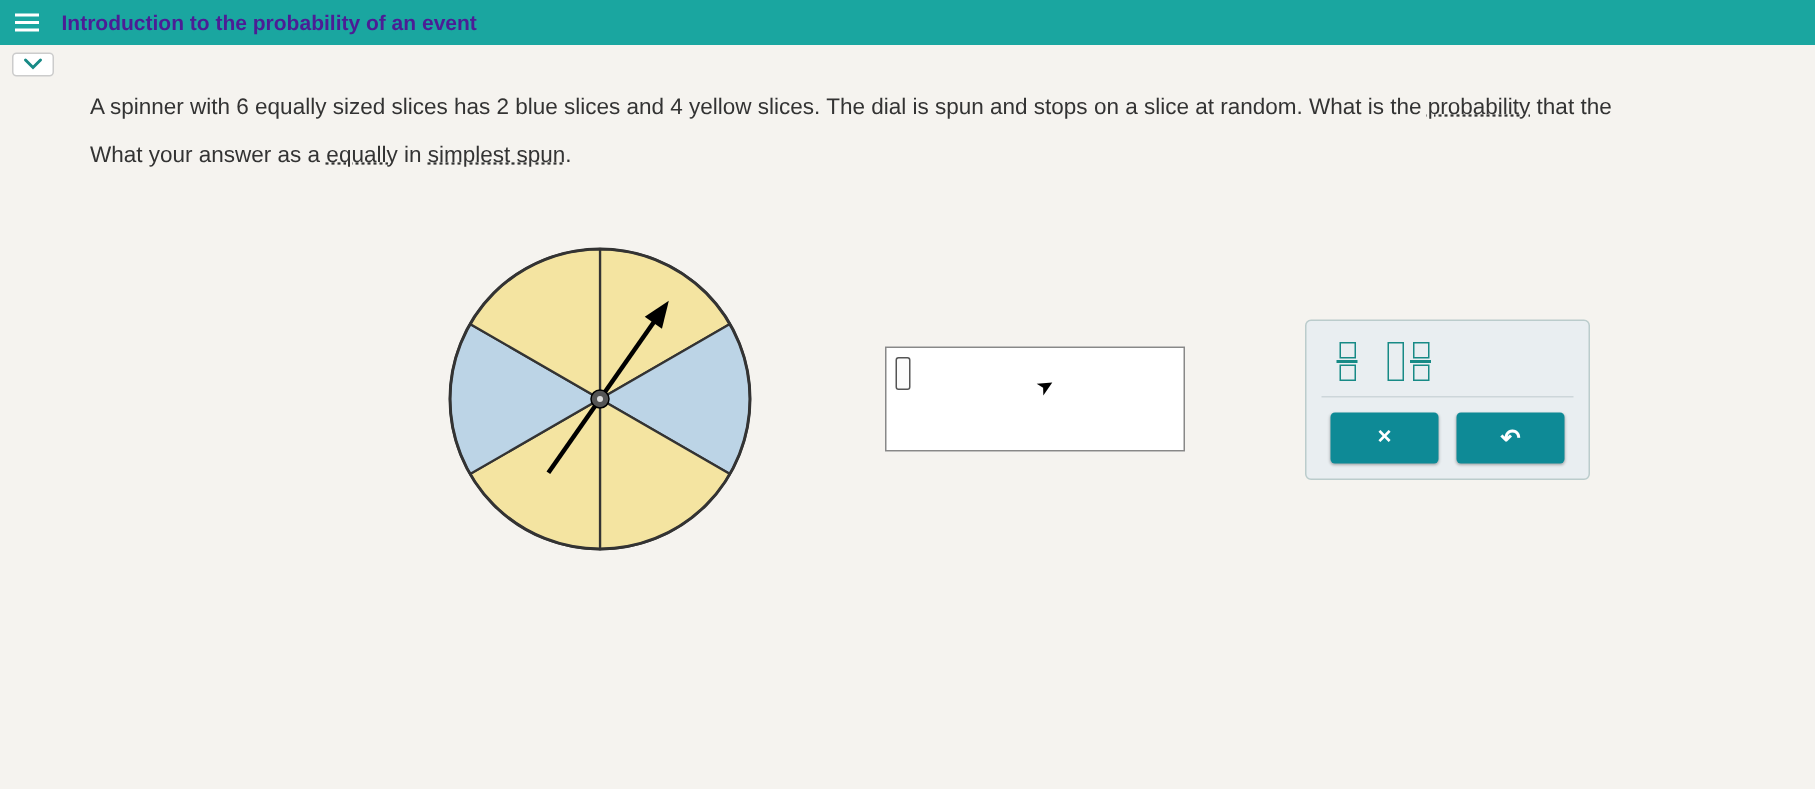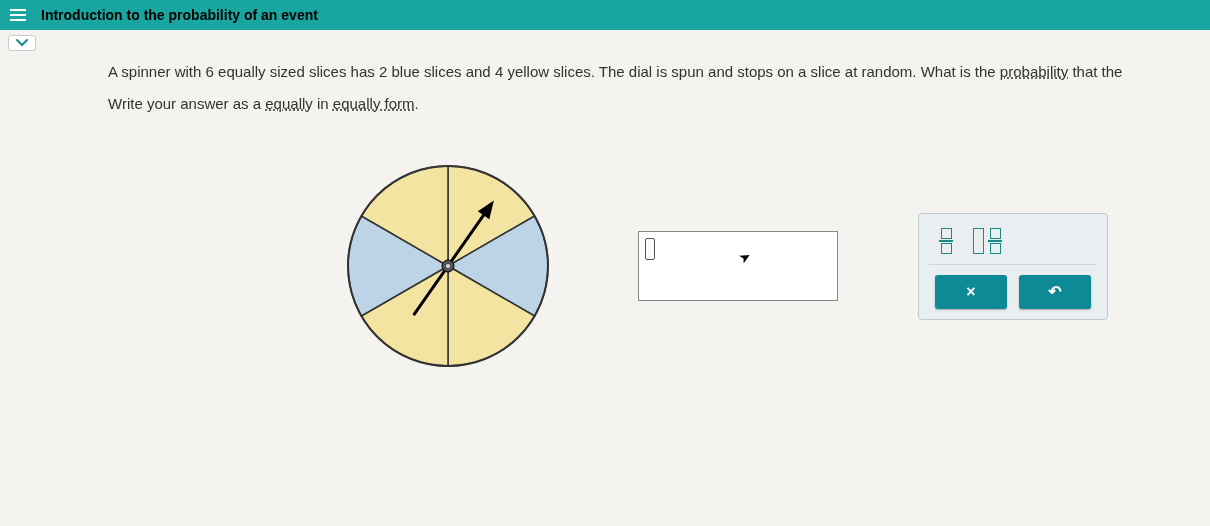"Introduction to the probability of" .header { color: #000000 -> #4c1d95 }
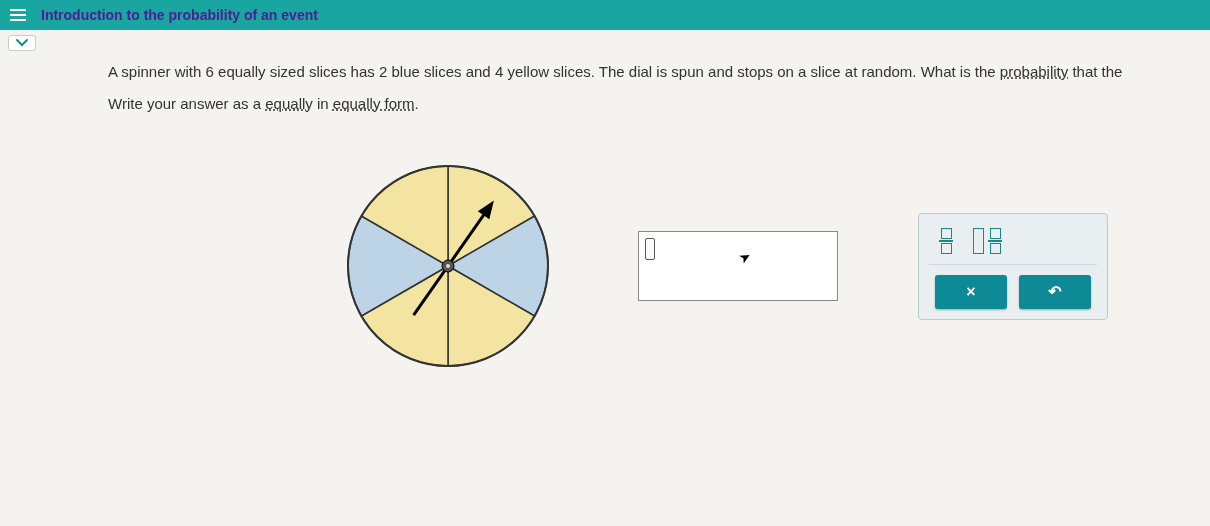"A spinner with 6 equally" .content { margin-left: 48px -> none }
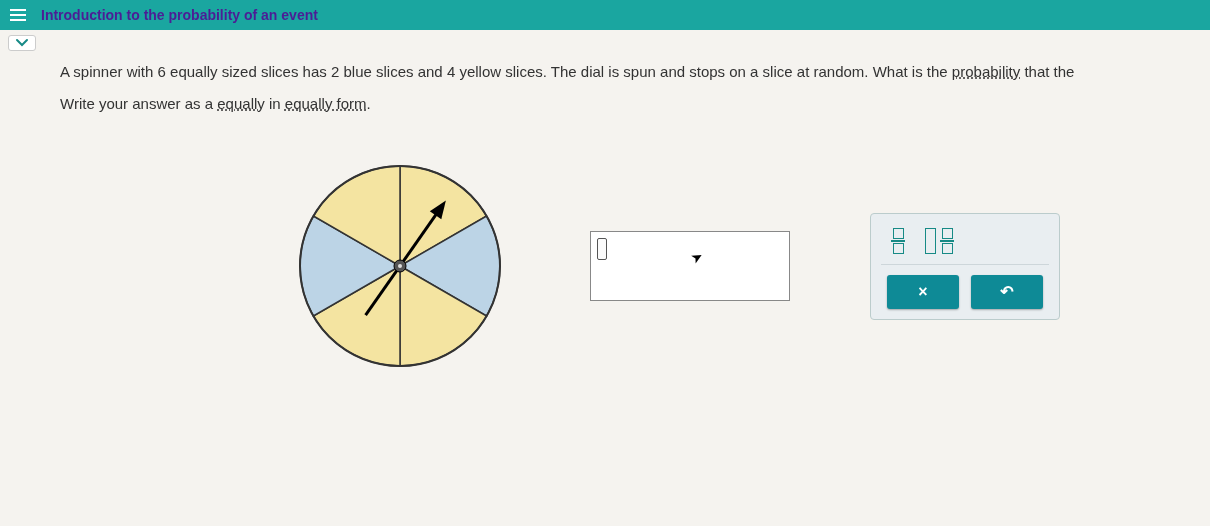"Write your answer as a" span { text: Write -> What }
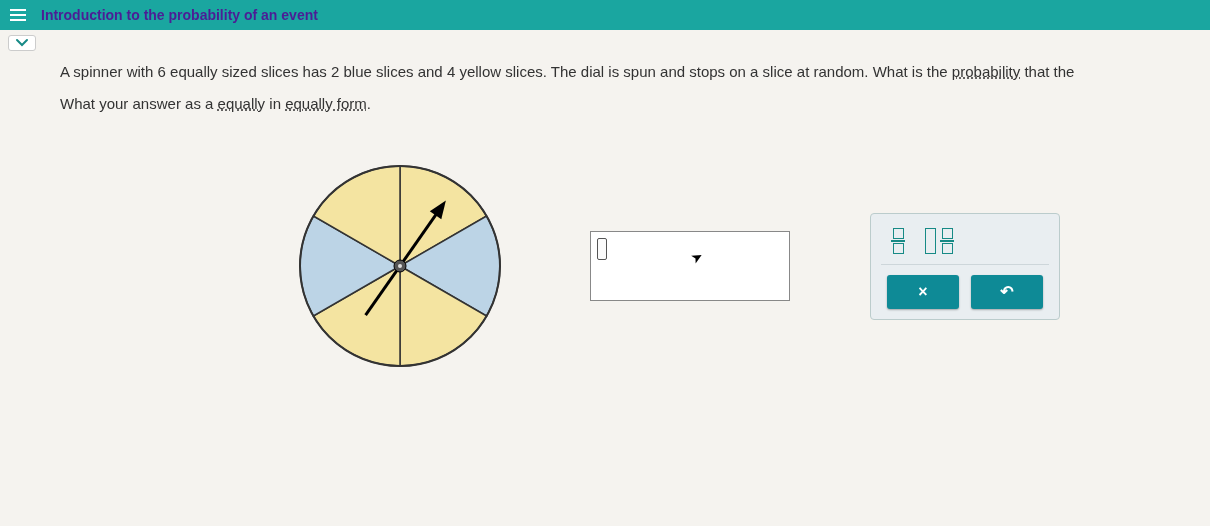"equally form" span.term { text: equally form -> simplest spun }
